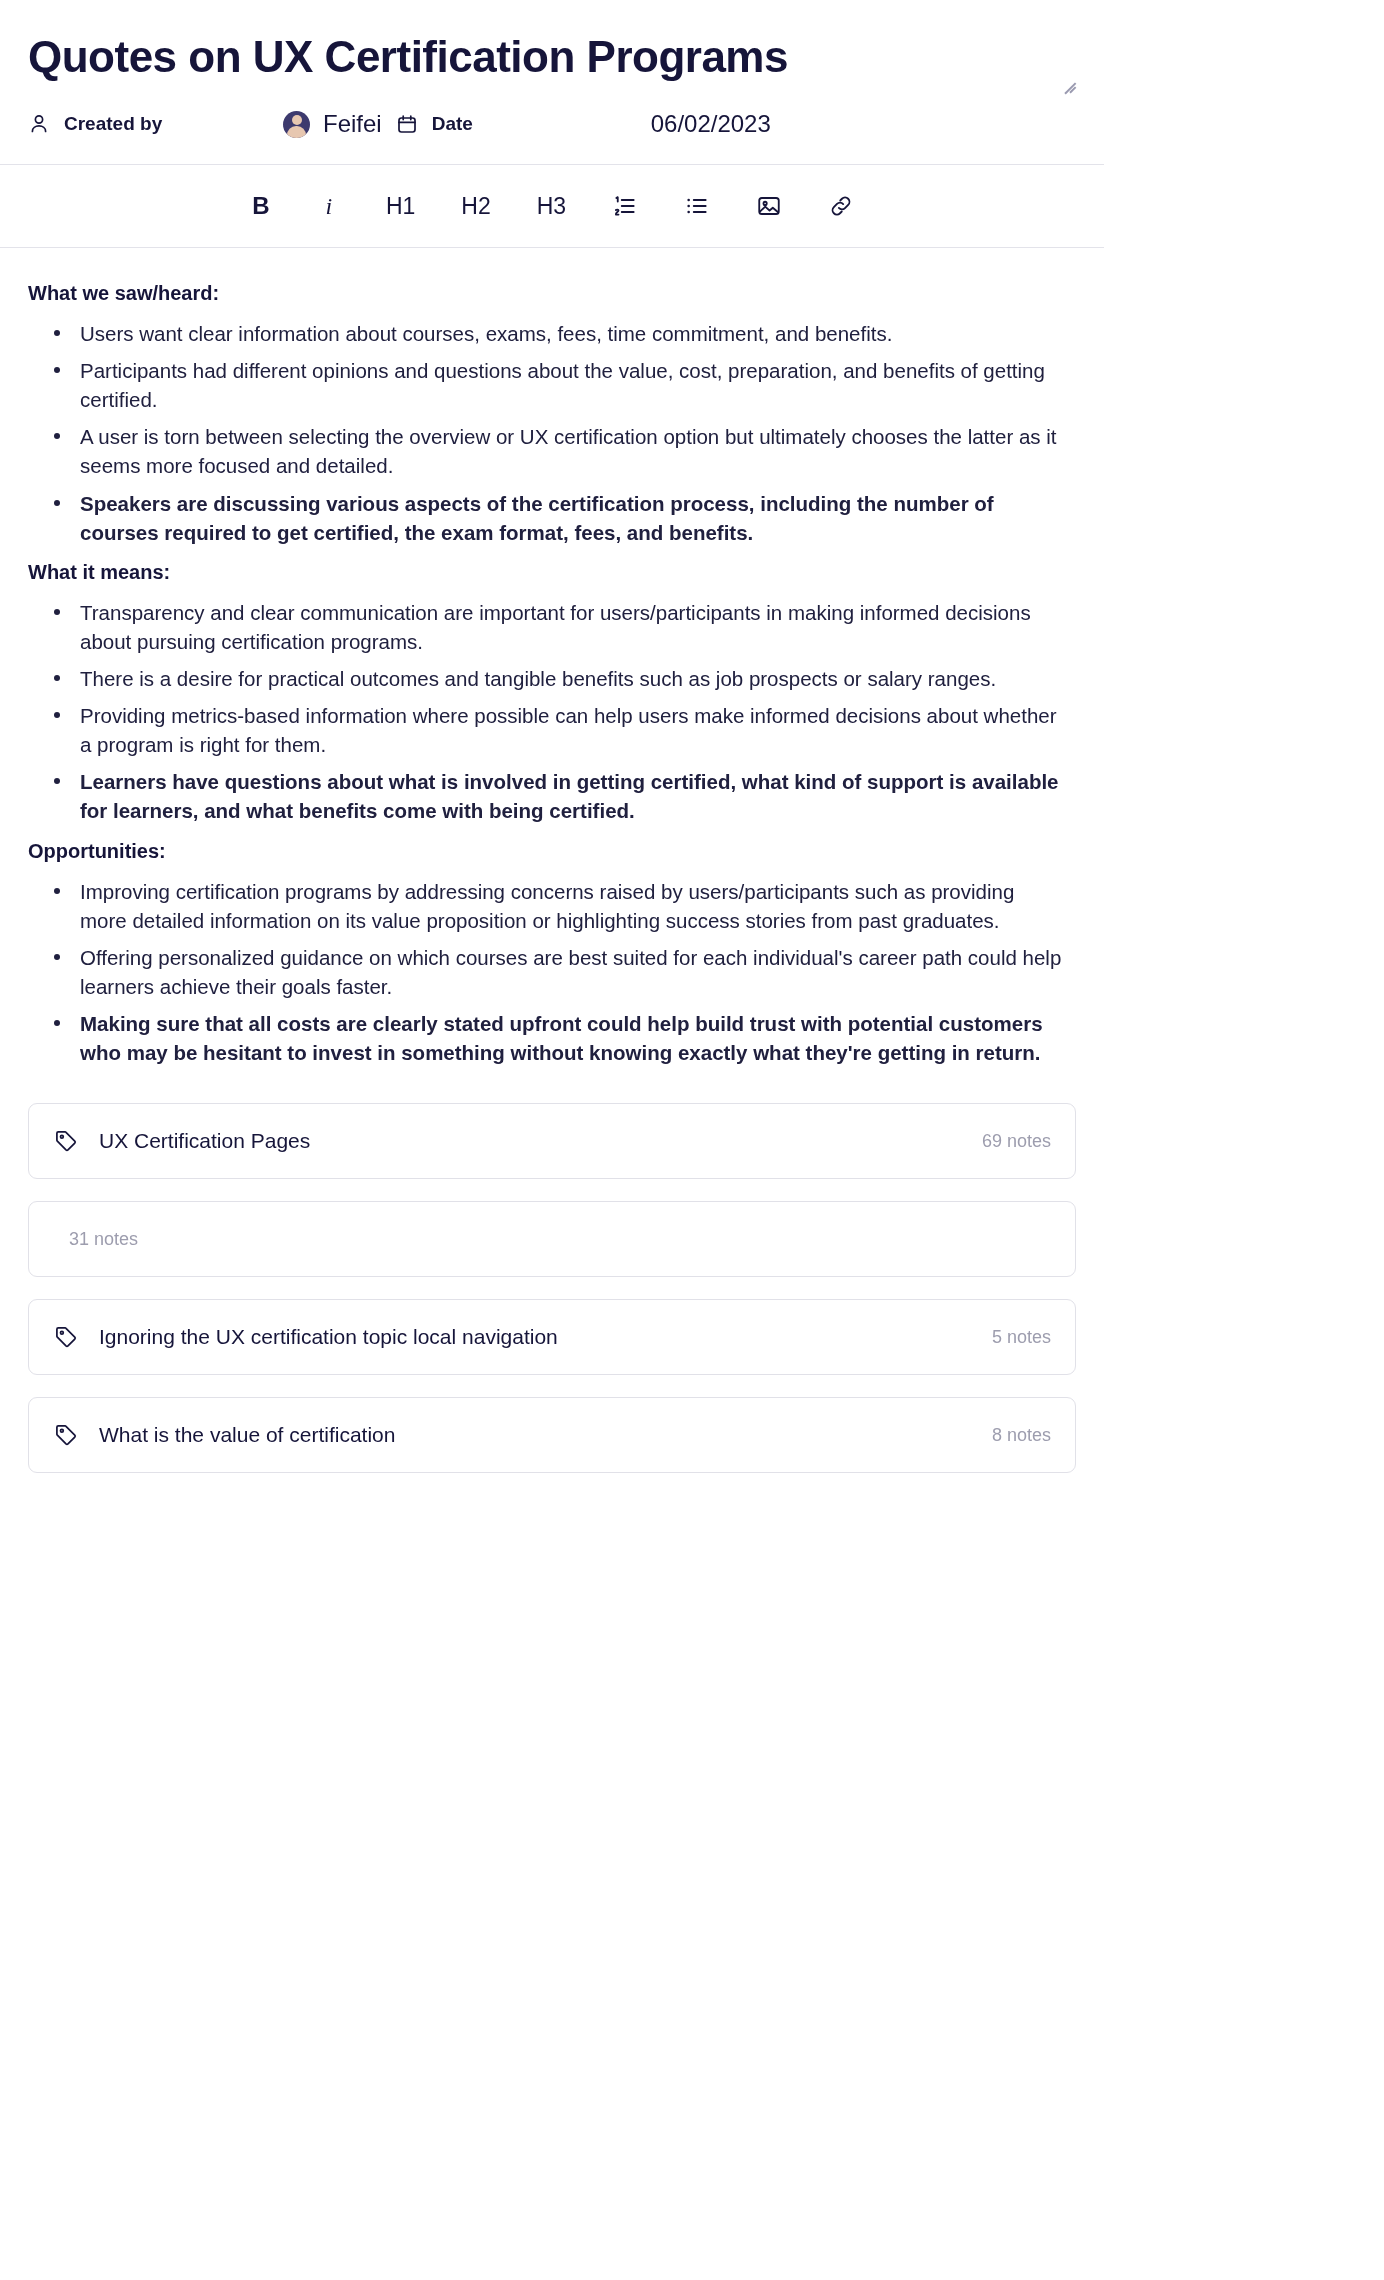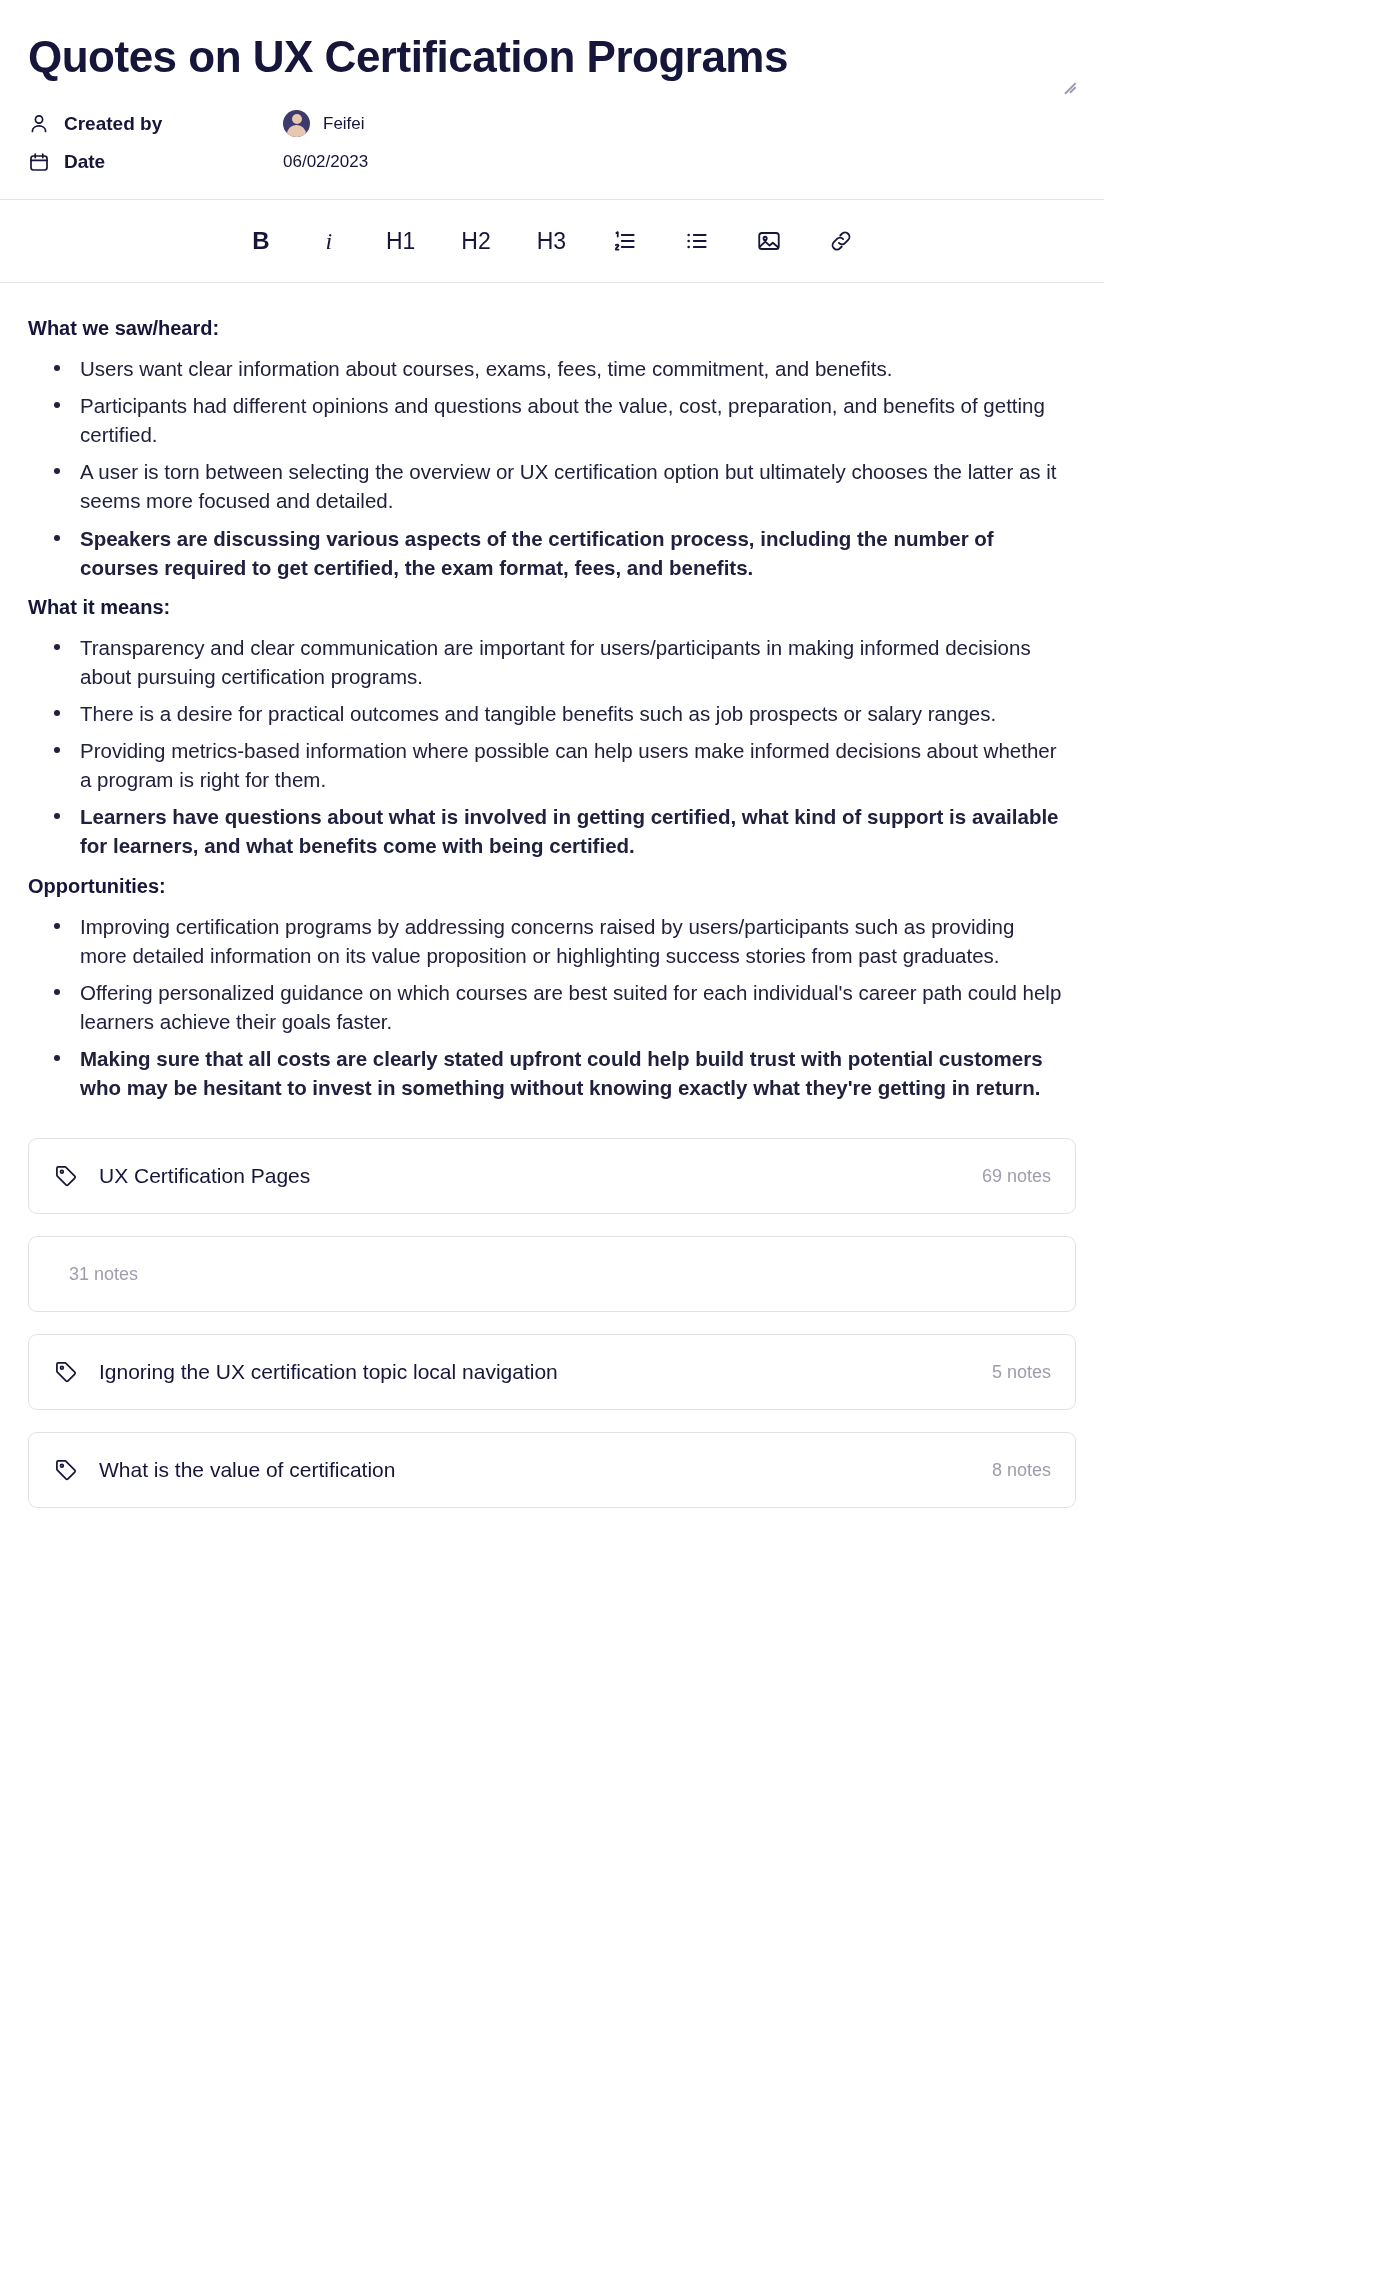"Created by" .meta { flex-direction: column -> row }
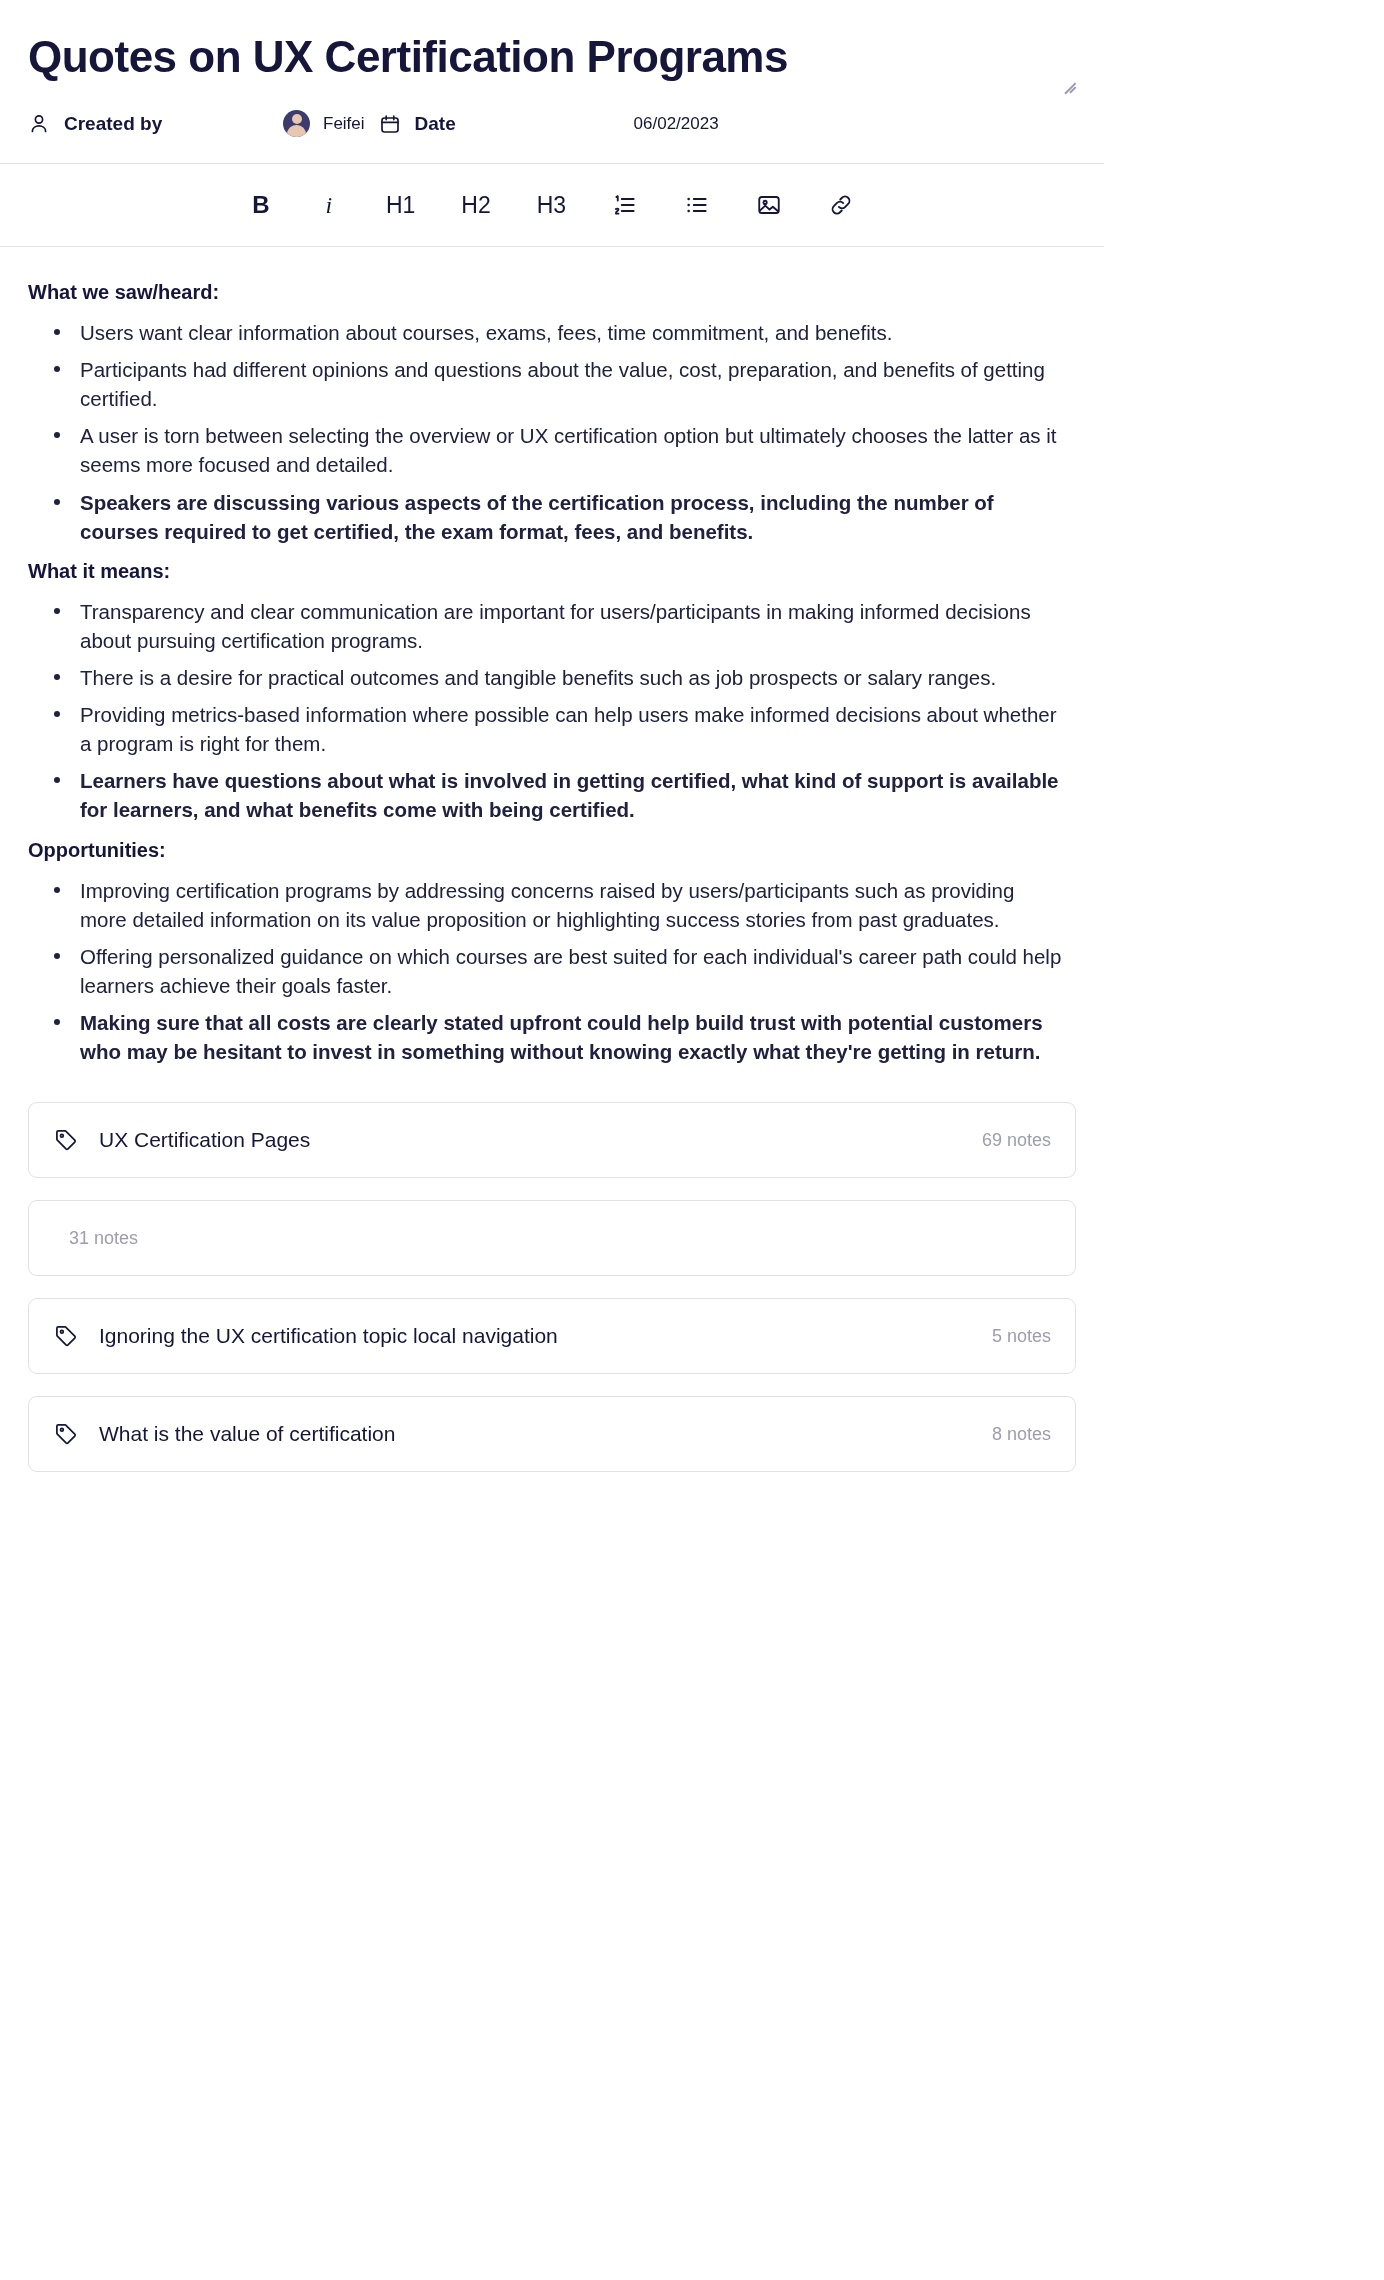"Feifei" .meta-value { font-size: 17px -> 24px }
